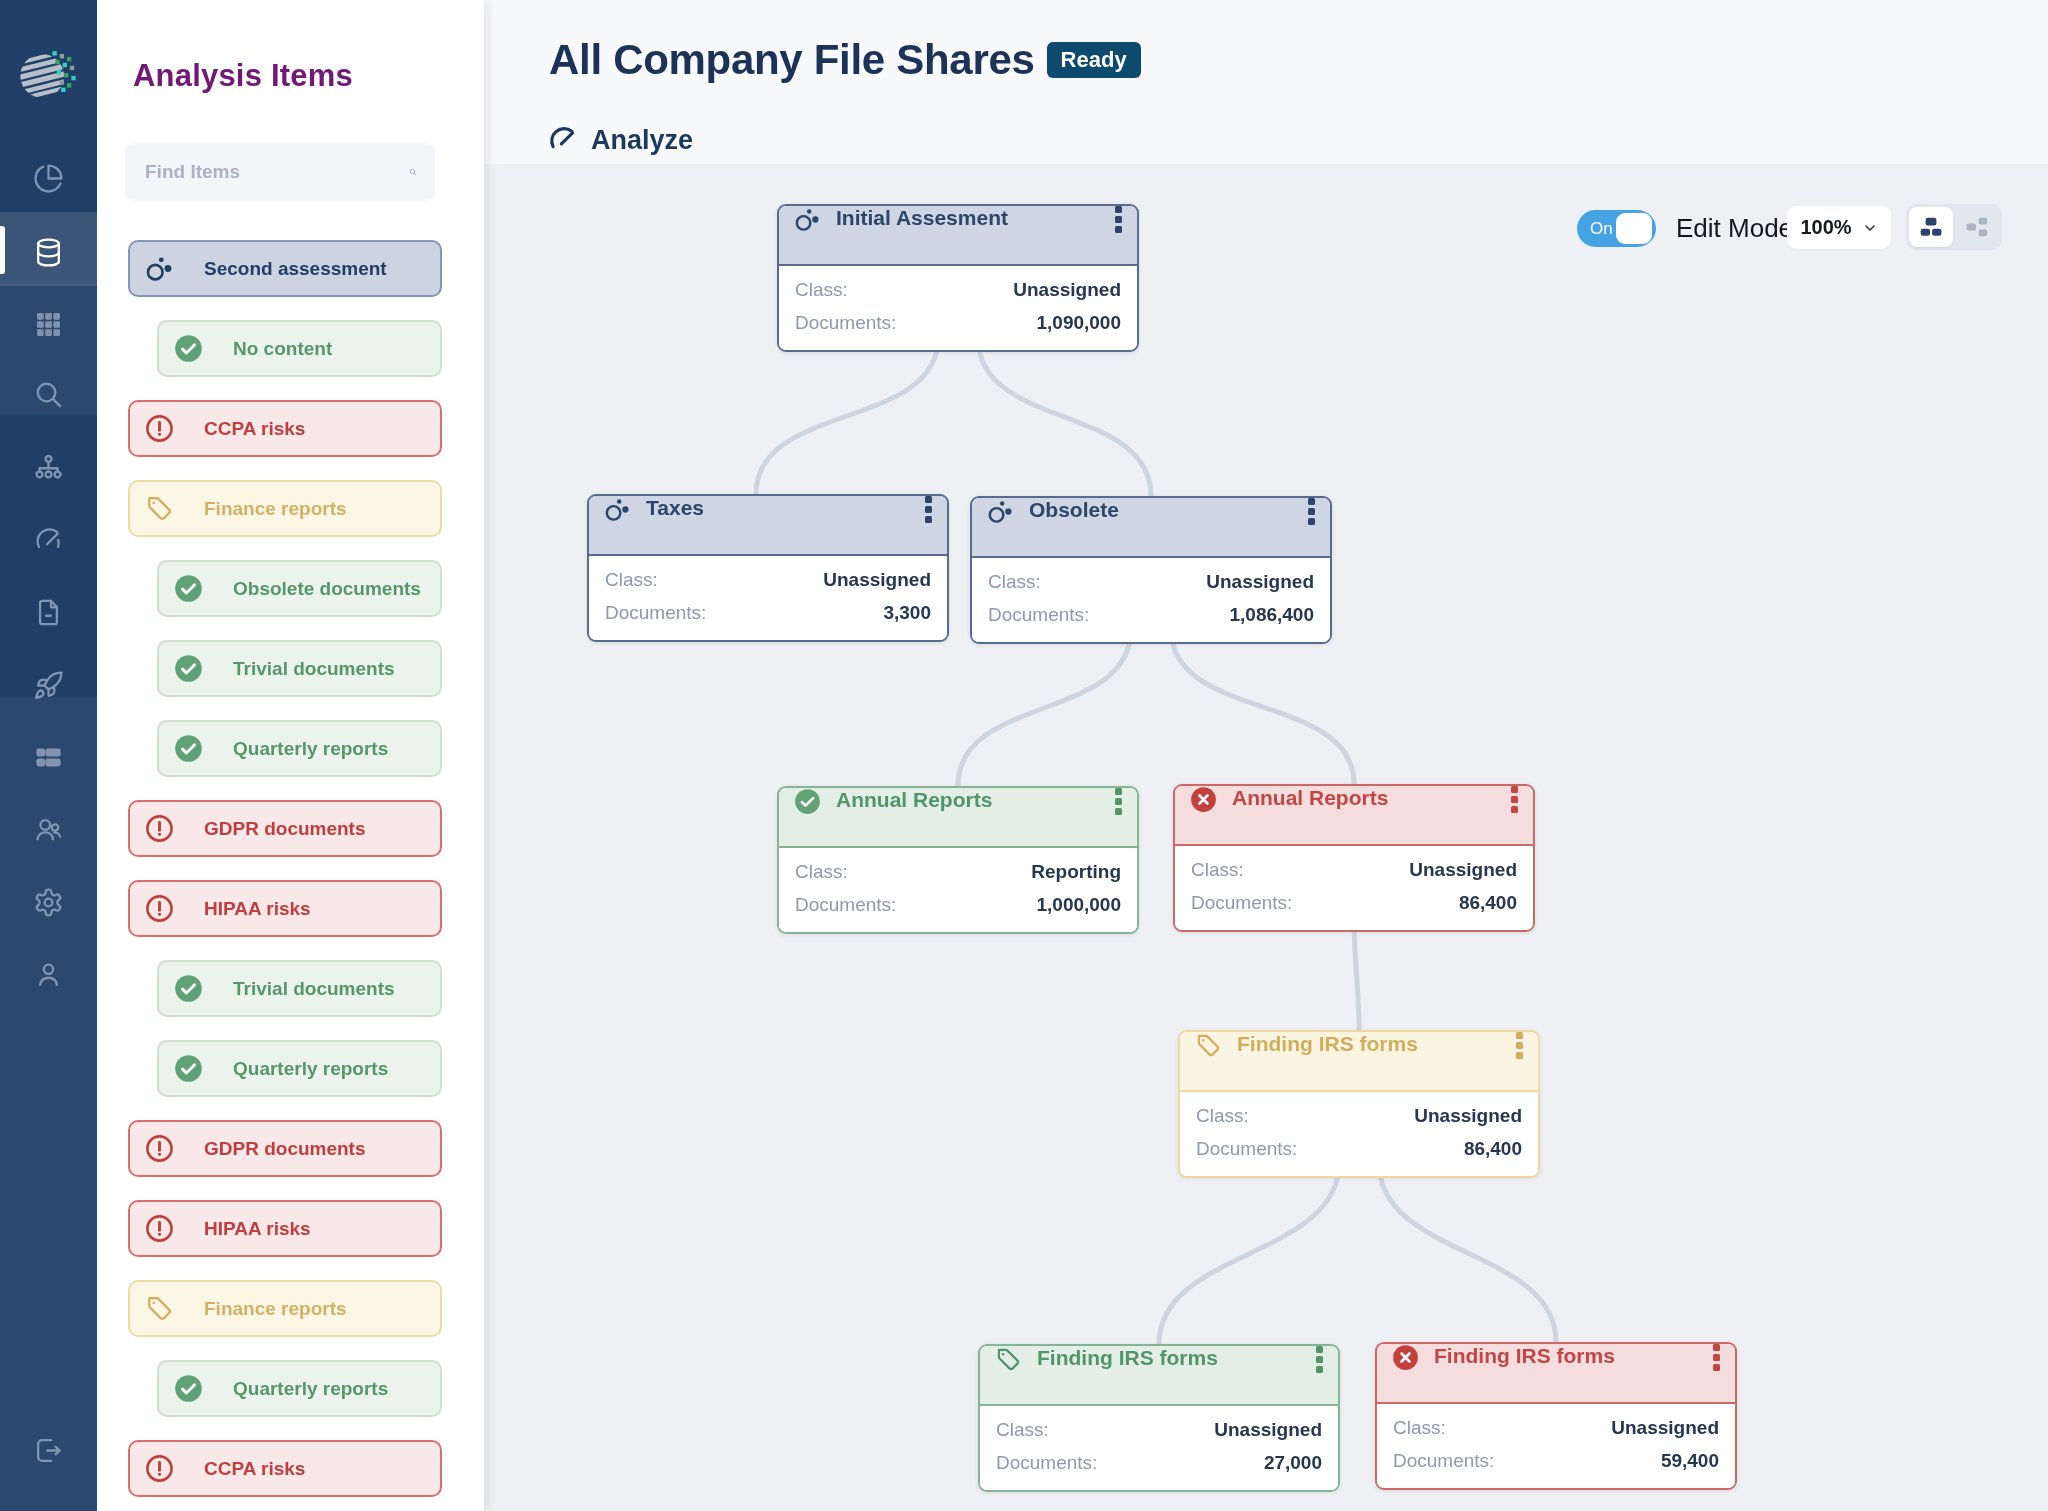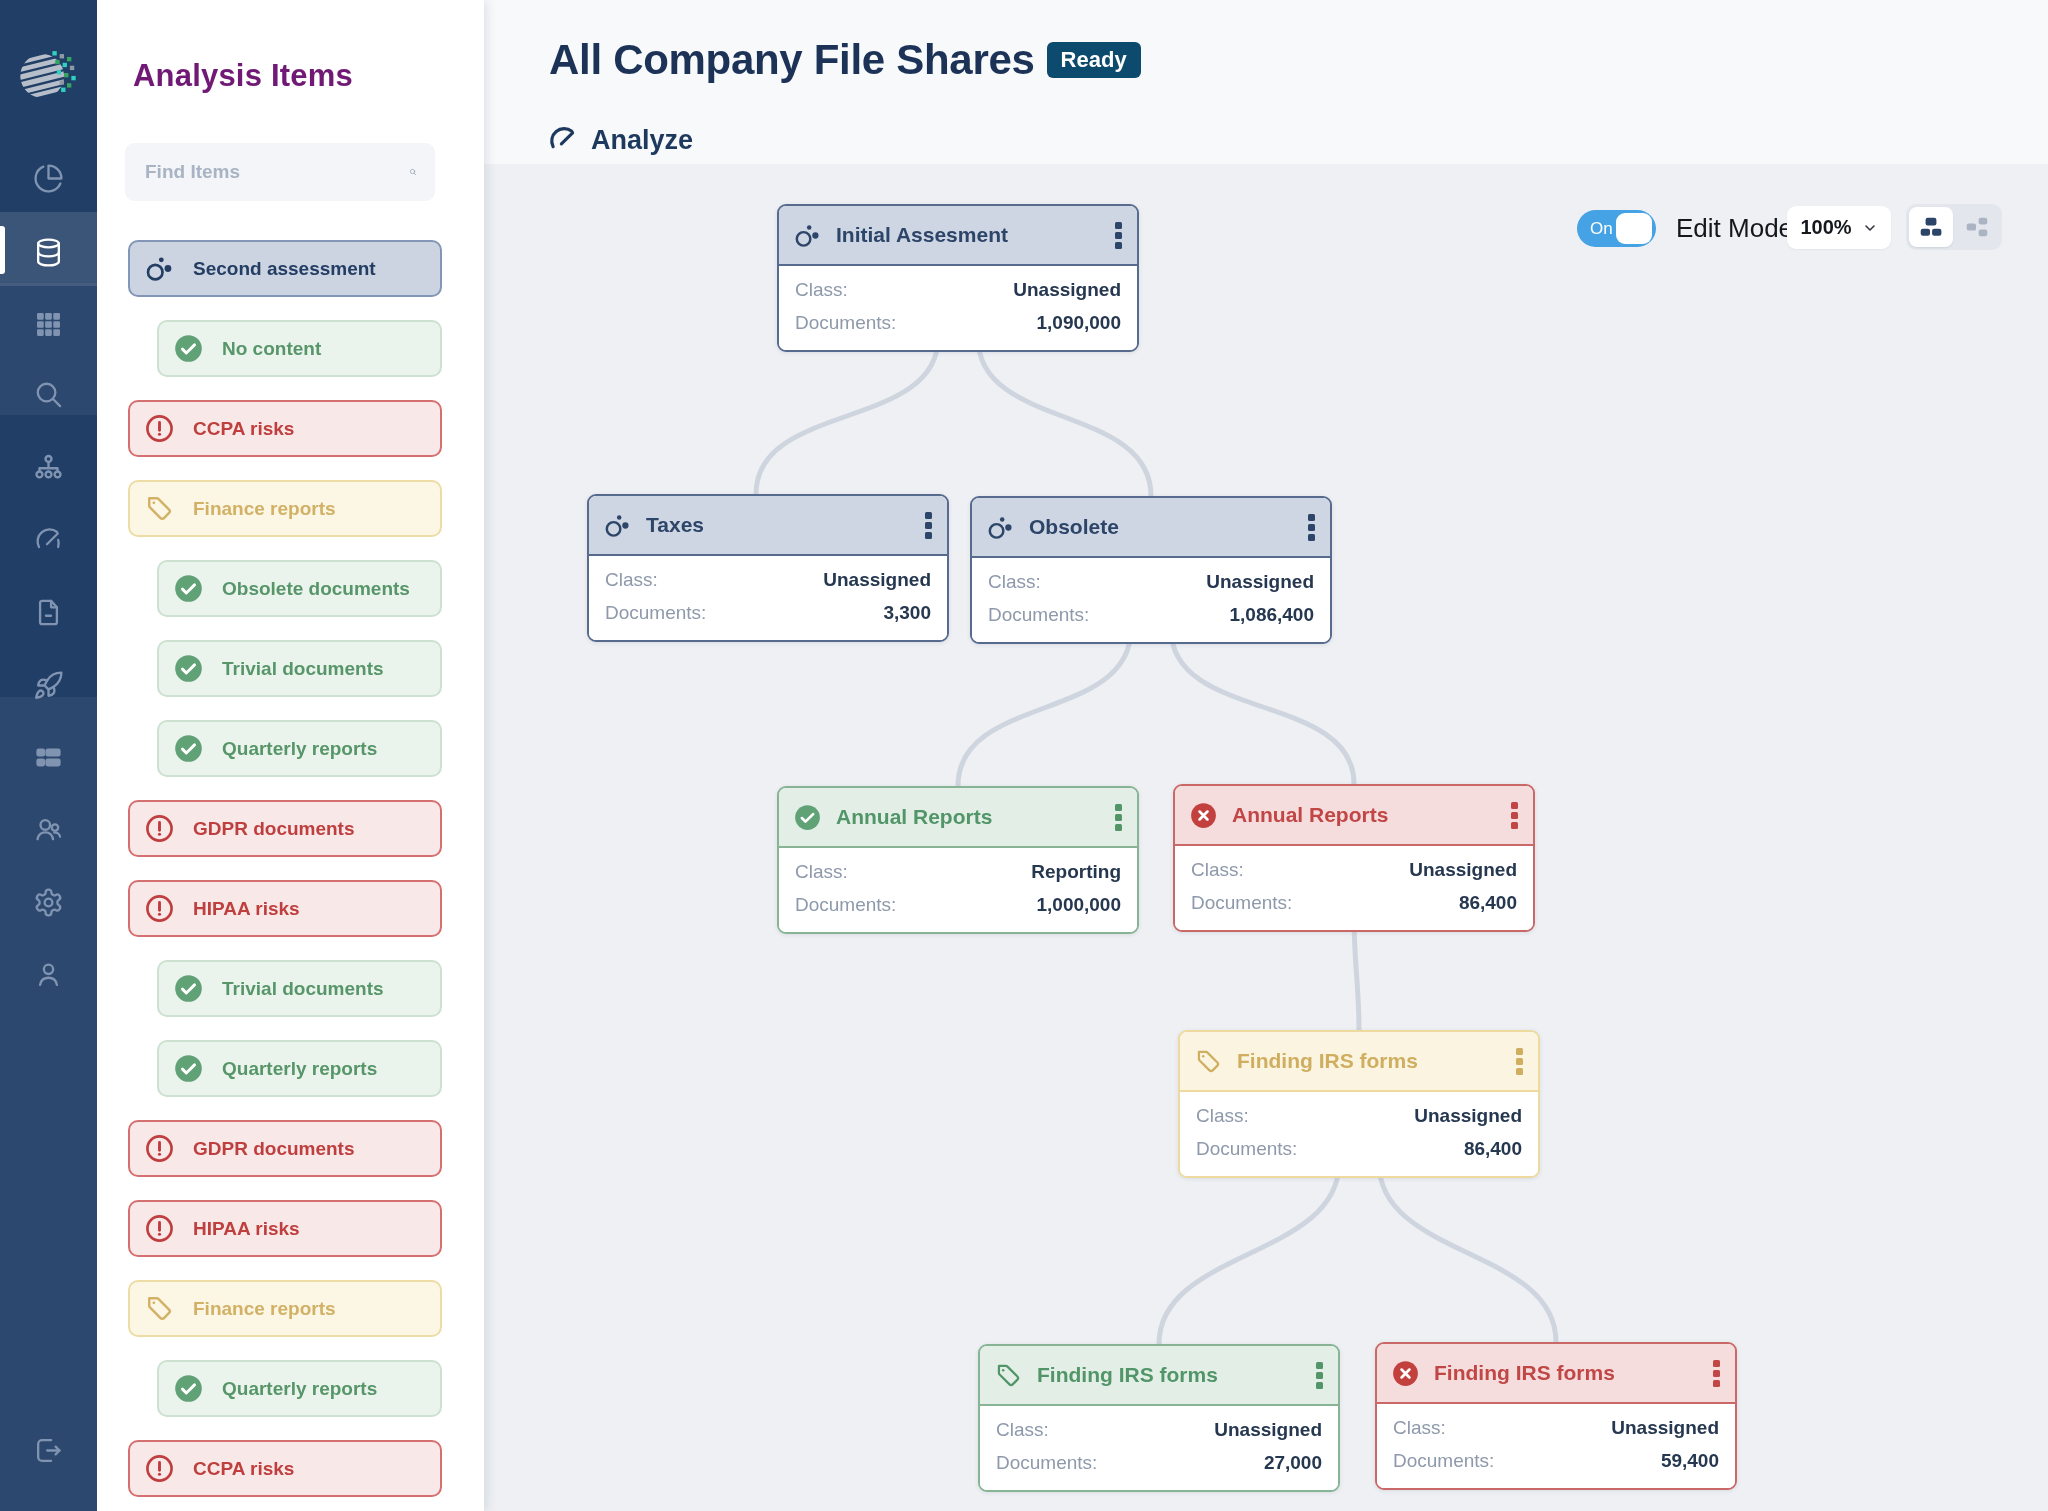"Initial Assesment" .node-header { align-items: center -> flex-start }
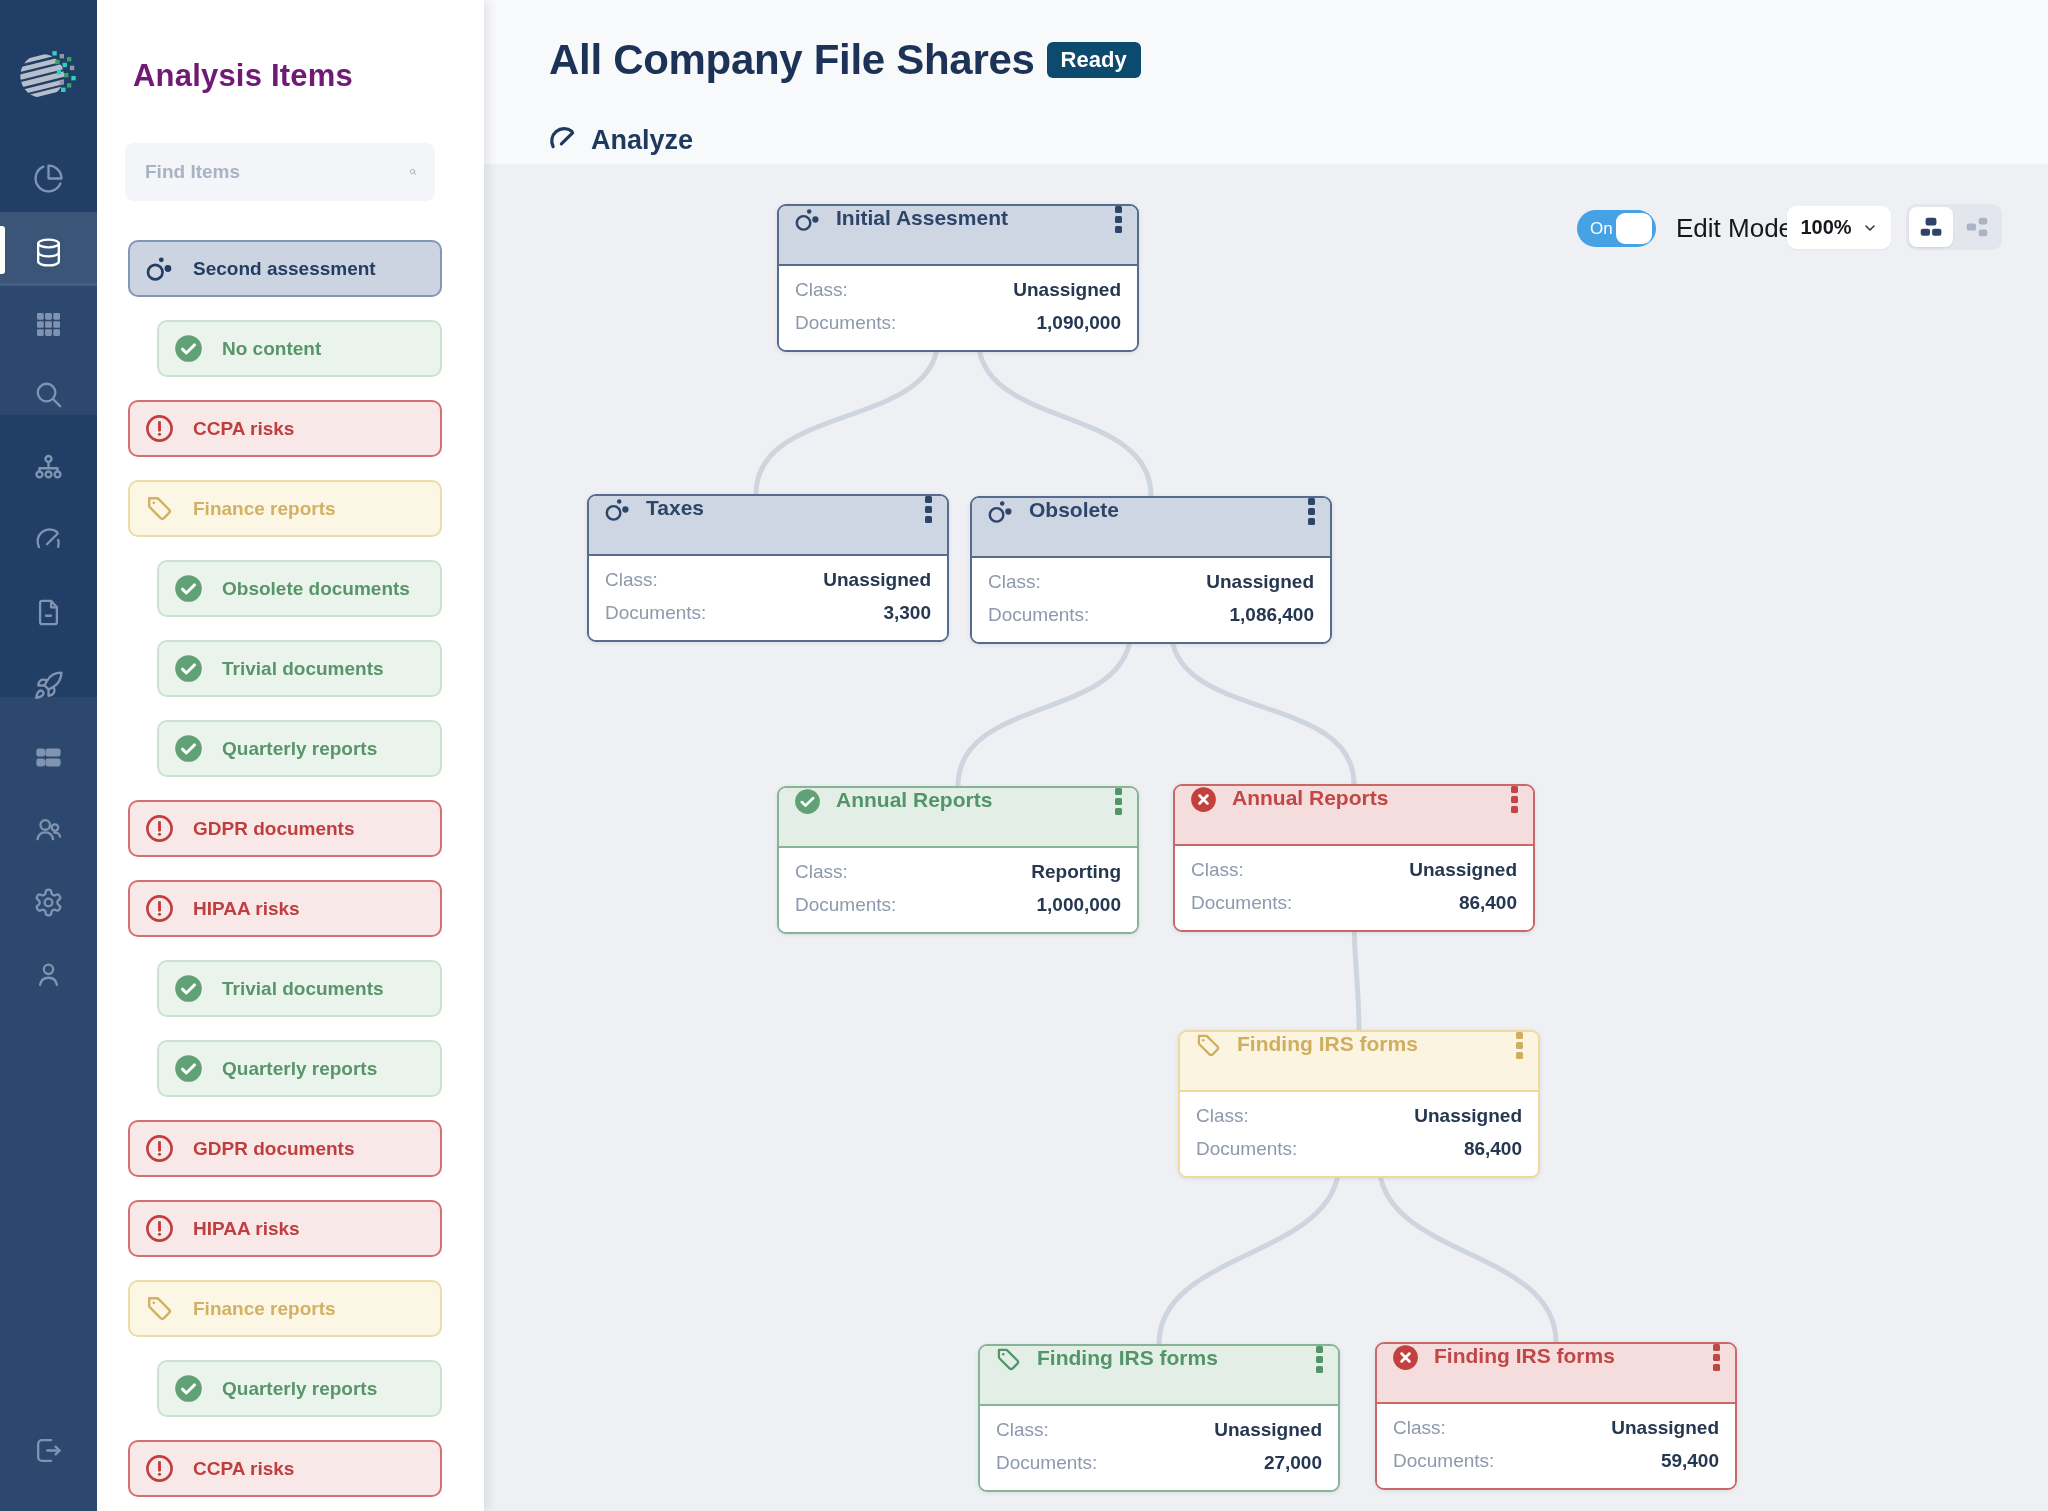"Second assessment" .s-item { gap: 19px -> 30px }
